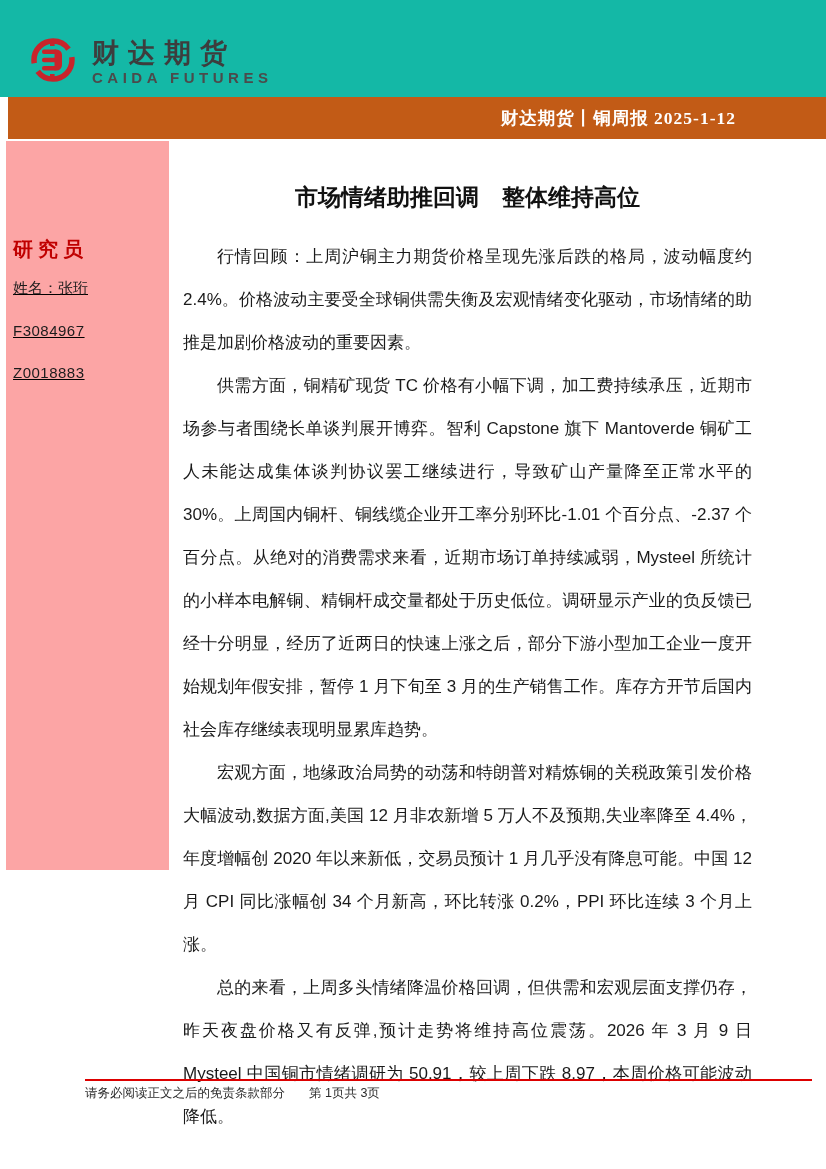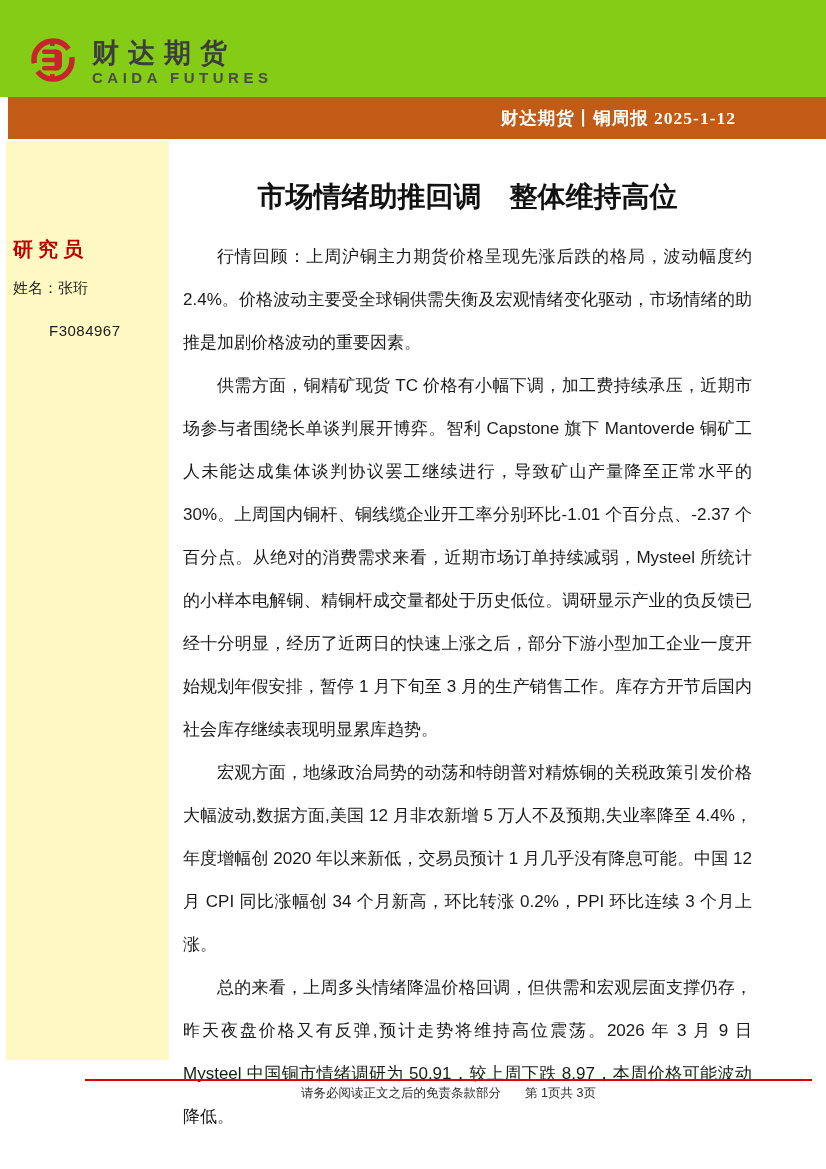"财达期货" .header { background: #84cc16 -> #14b8a6 }
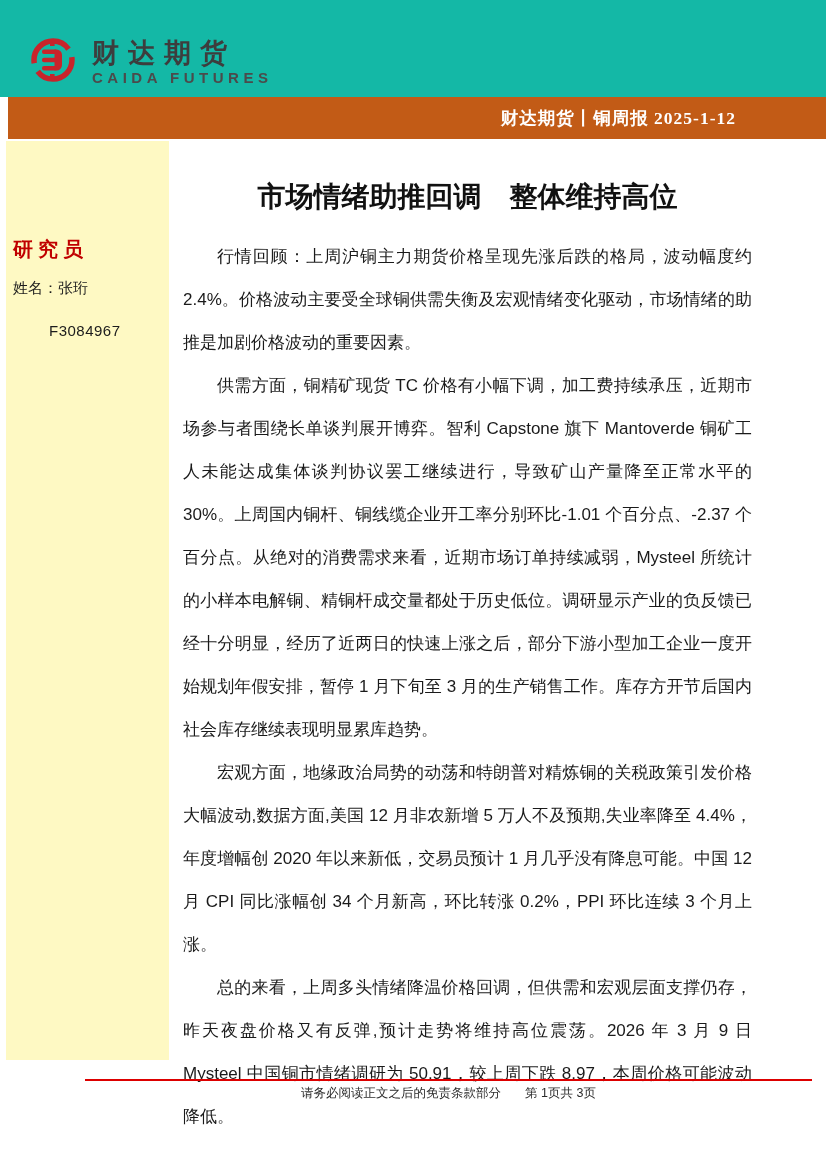"市场情绪助推回调 整体维持高位" .report-title { font-size: 28px -> 23px }
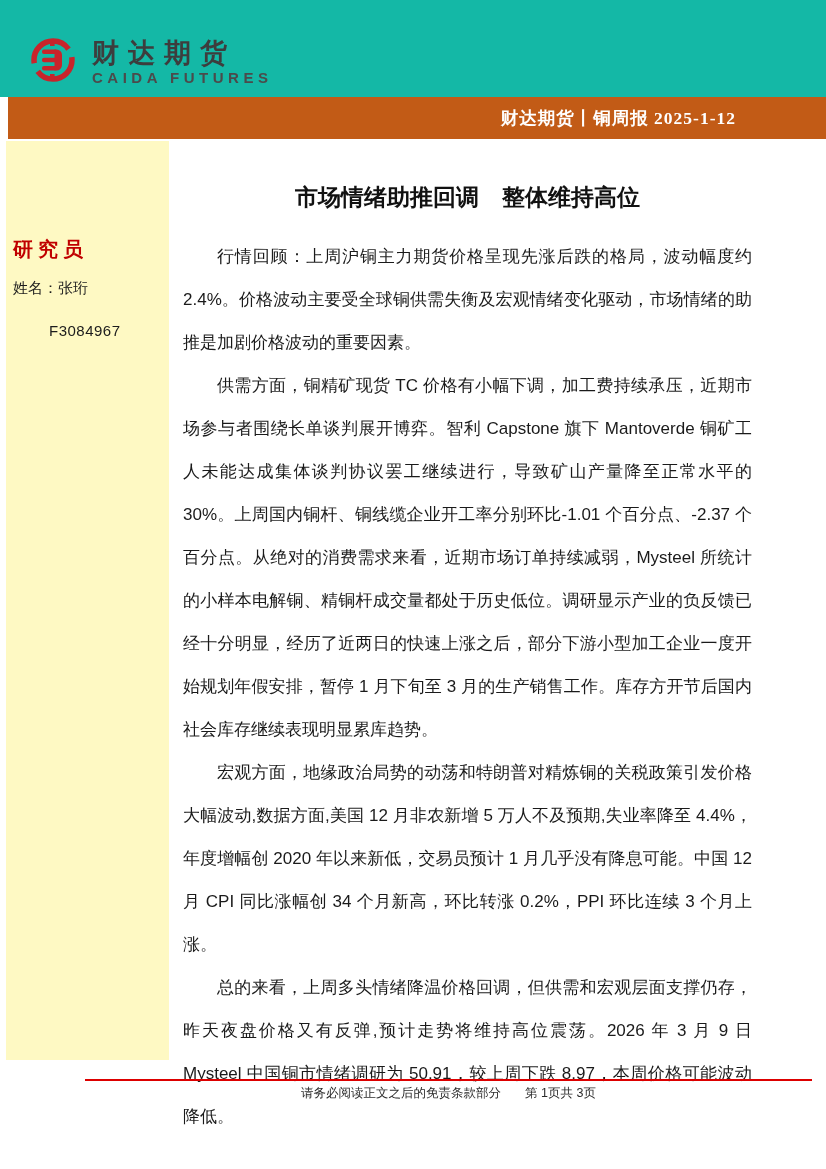"研究员" .sidebar { background: #fef9c3 -> #fca5a5; height: 919px -> 729px }
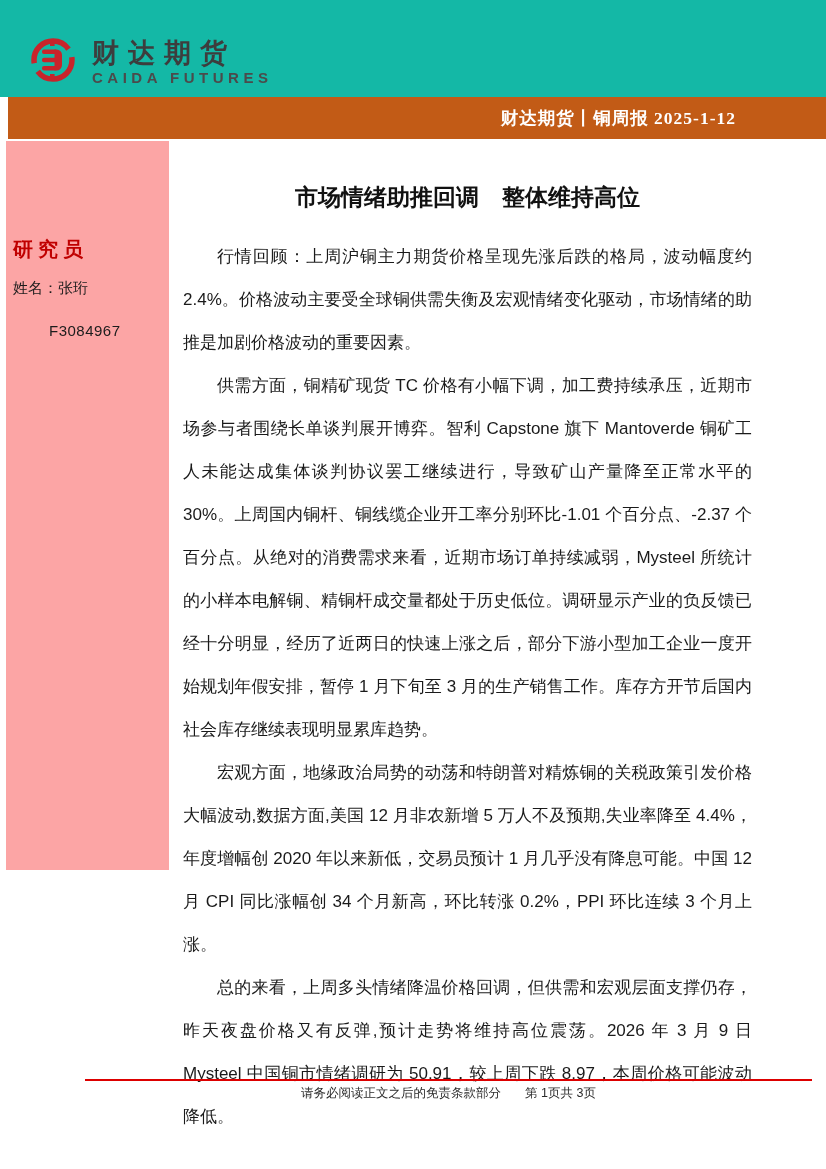"姓名：张珩" .sidebar-rows { text-decoration: none -> underline }
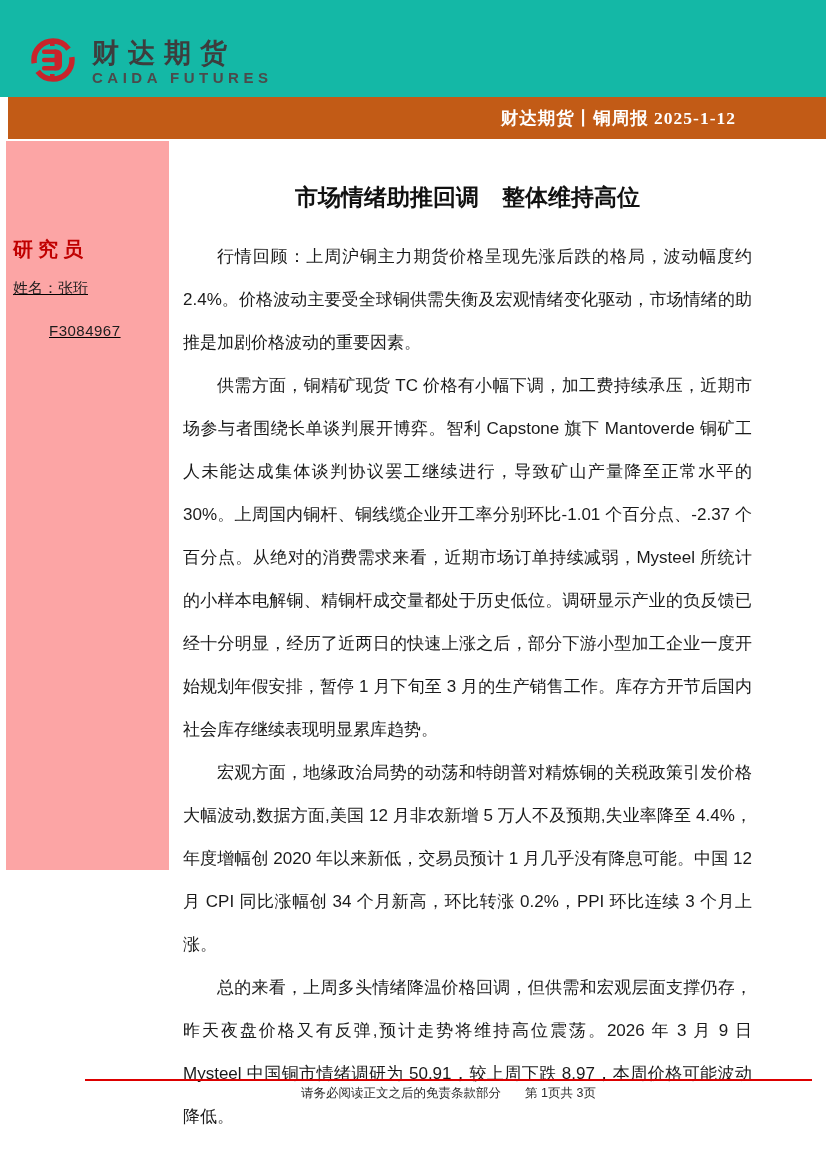"F3084967" .s-num { margin-left: 36px -> none }
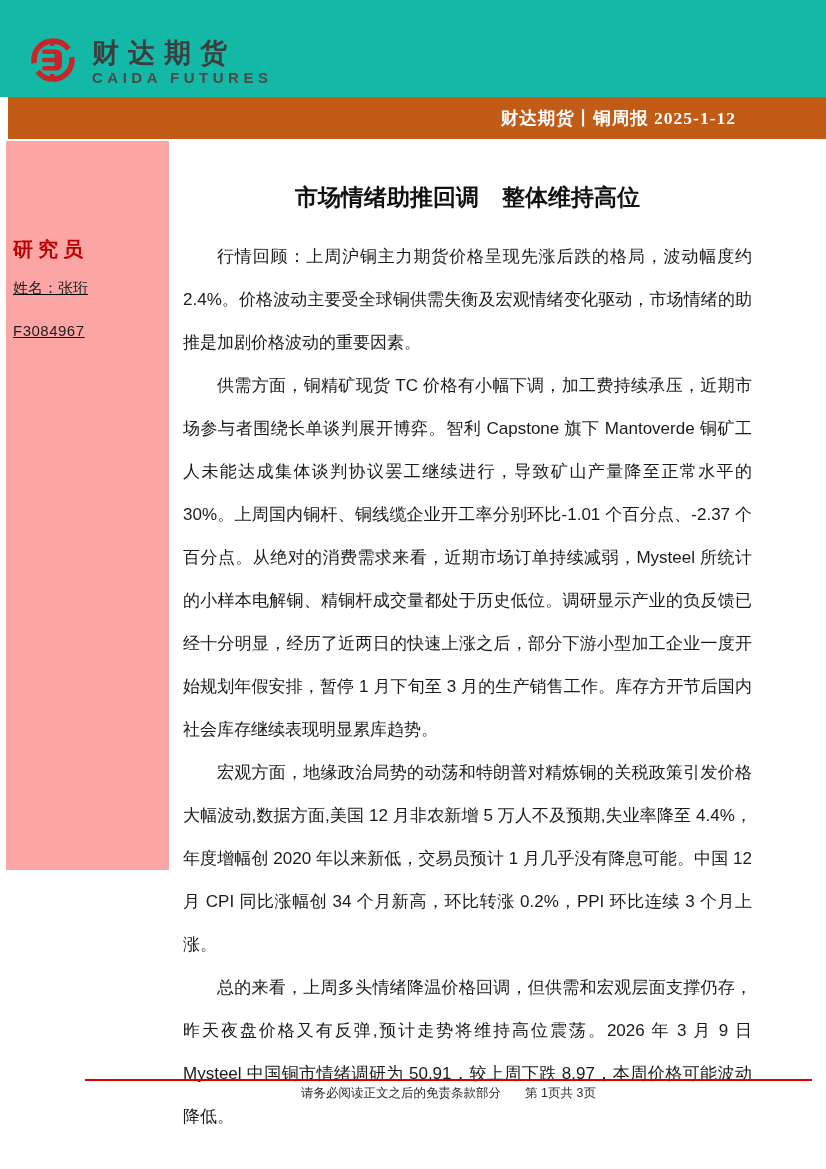"Z0018883" div.s-row { html: none -> <div>Z0018883</div> }
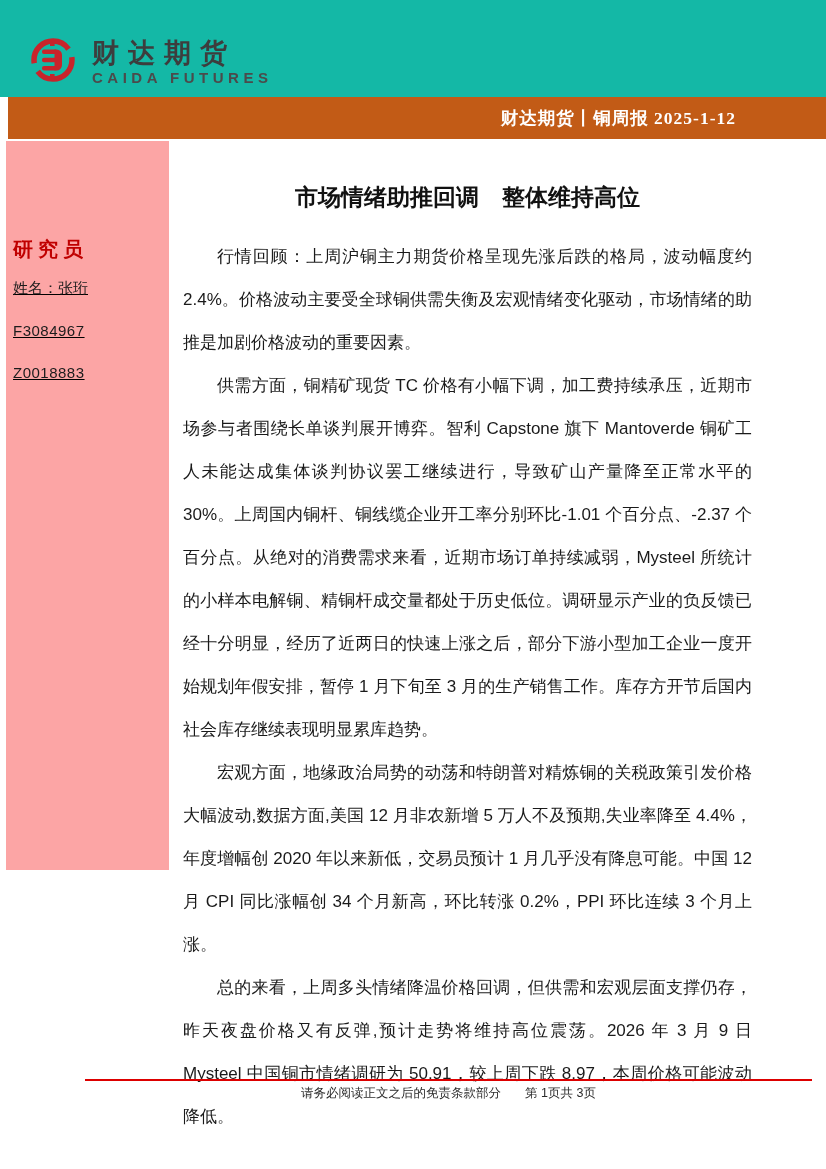"请务必阅读正文之后的免责条款部分" .footer-row { justify-content: center -> flex-start }
